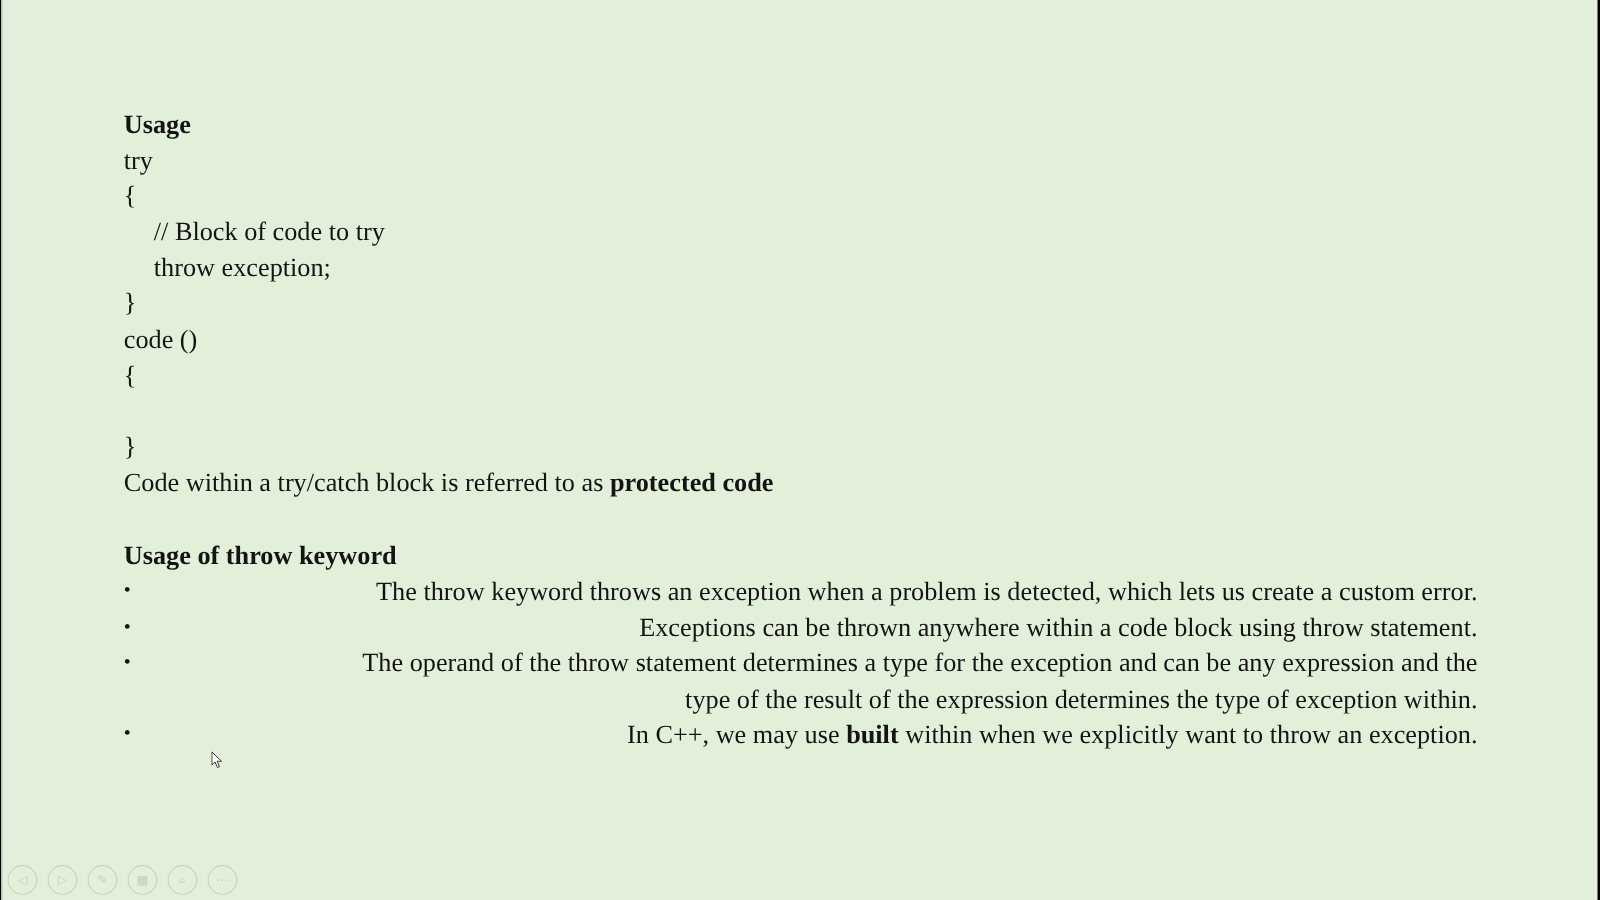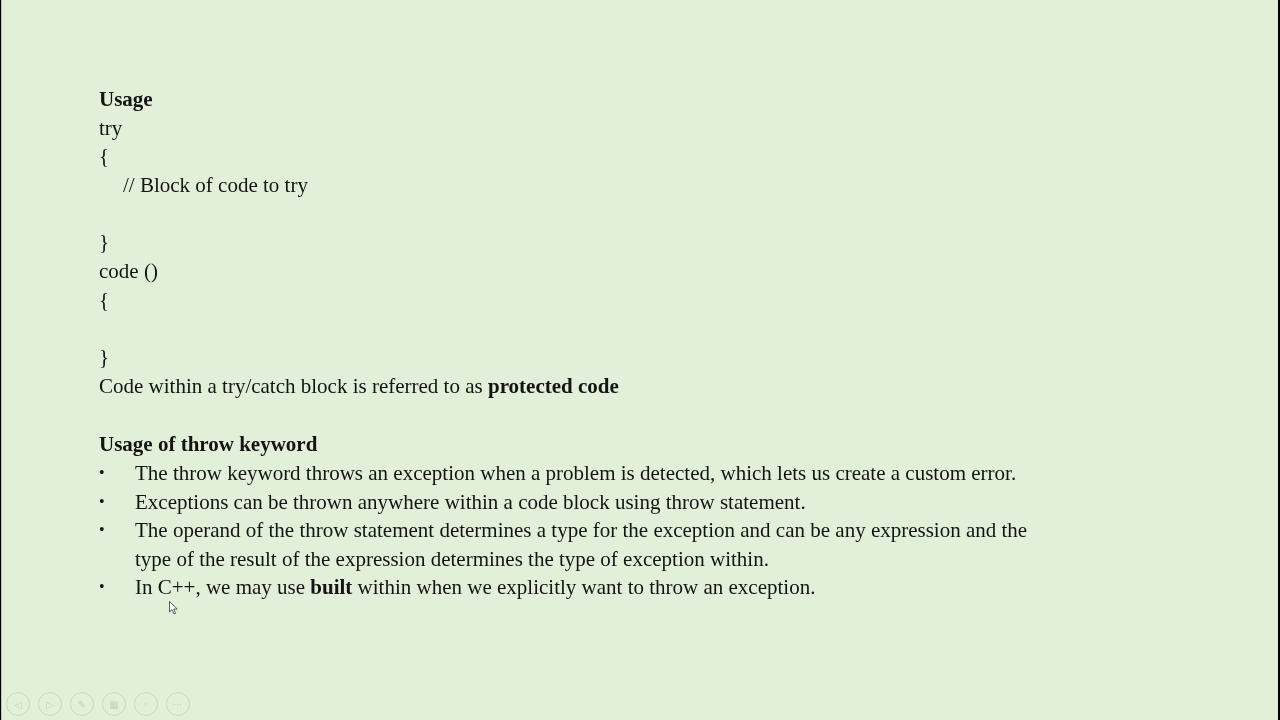"throw exception;" div.line { html: none -> <div>throw exception;</div> }
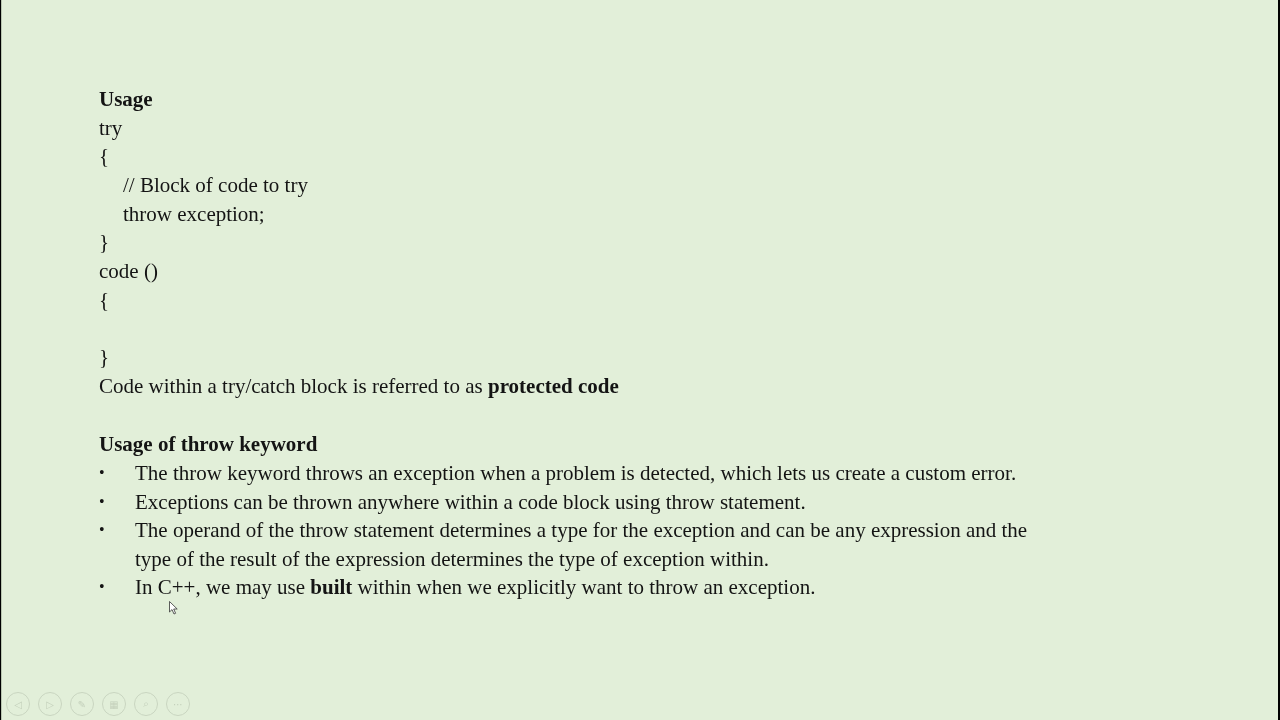"The throw keyword throws an" .bullet-text { left: 36px -> 23px; text-align: none -> right }
